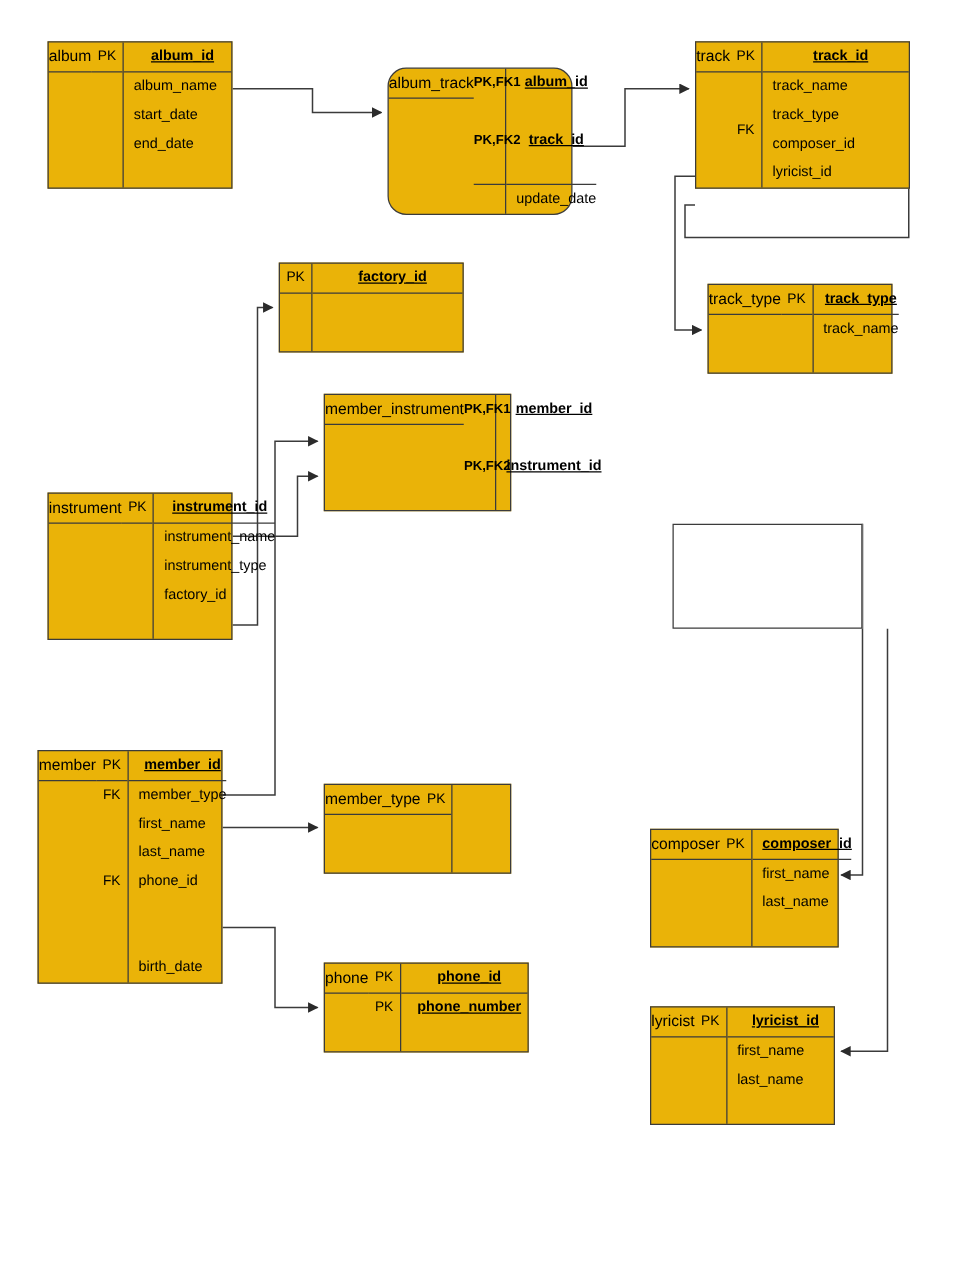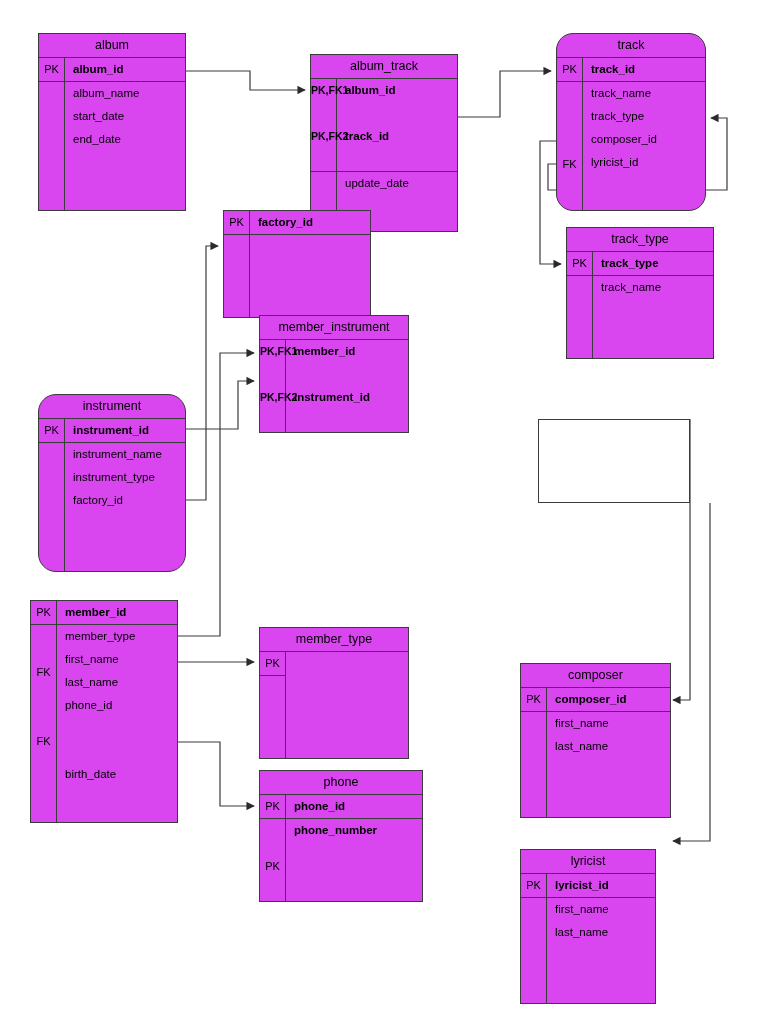"album" .entity { background: #d946ef -> #eab308; flex-direction: column -> row }
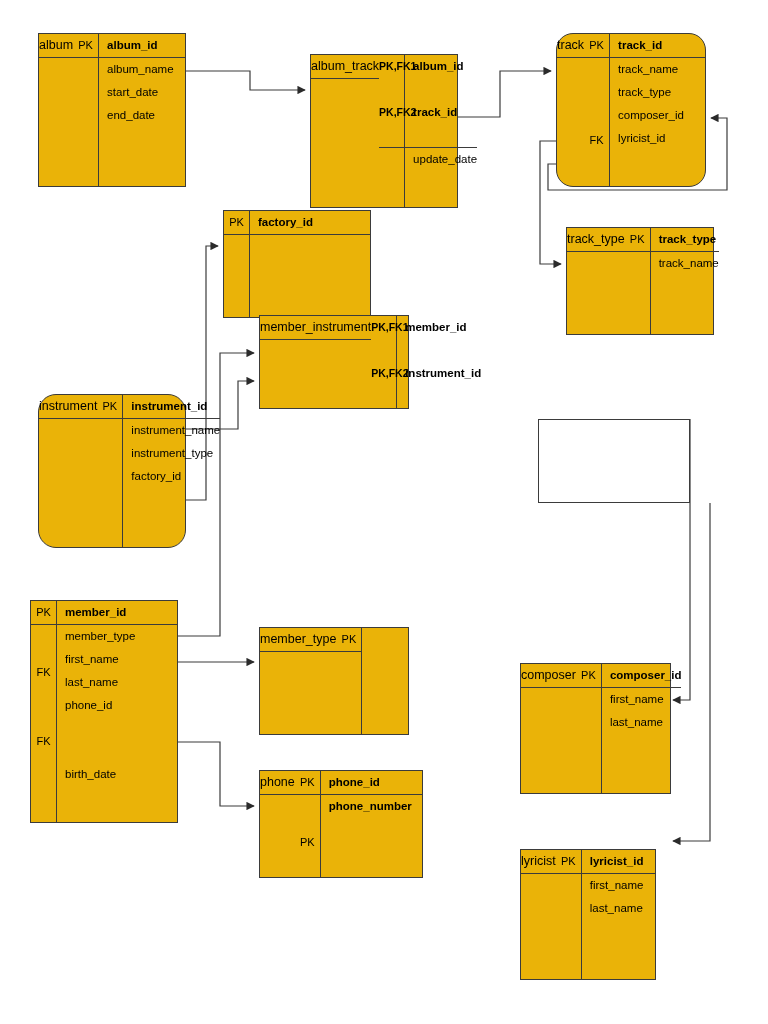"PK" .keycol { gap: 36px -> none }
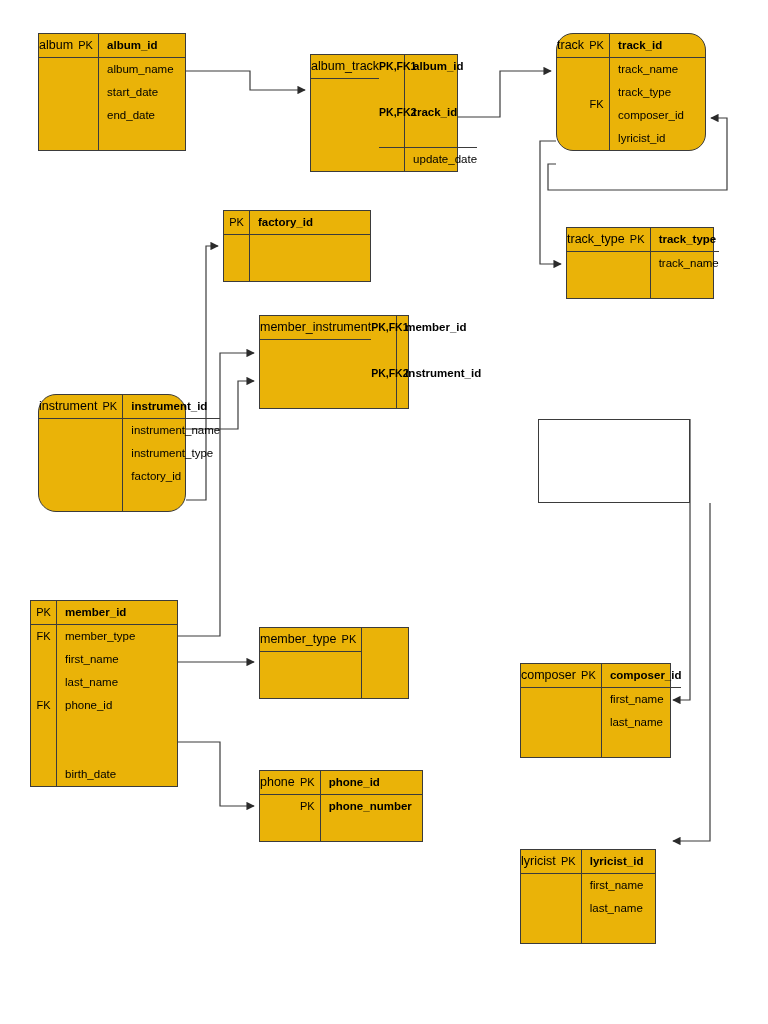"album_id" .fieldcol .cell.pk { text-align: none -> center; text-decoration: none -> underline }
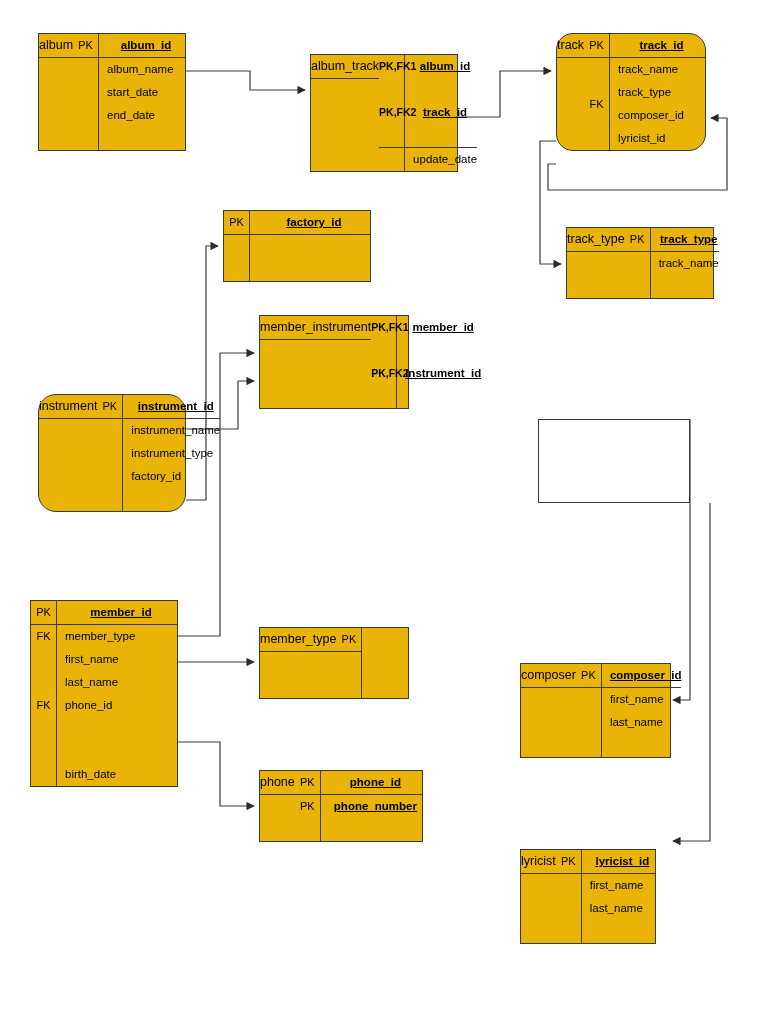"track" div.entity { border-radius: 17px -> none; width: 150px -> 172px }
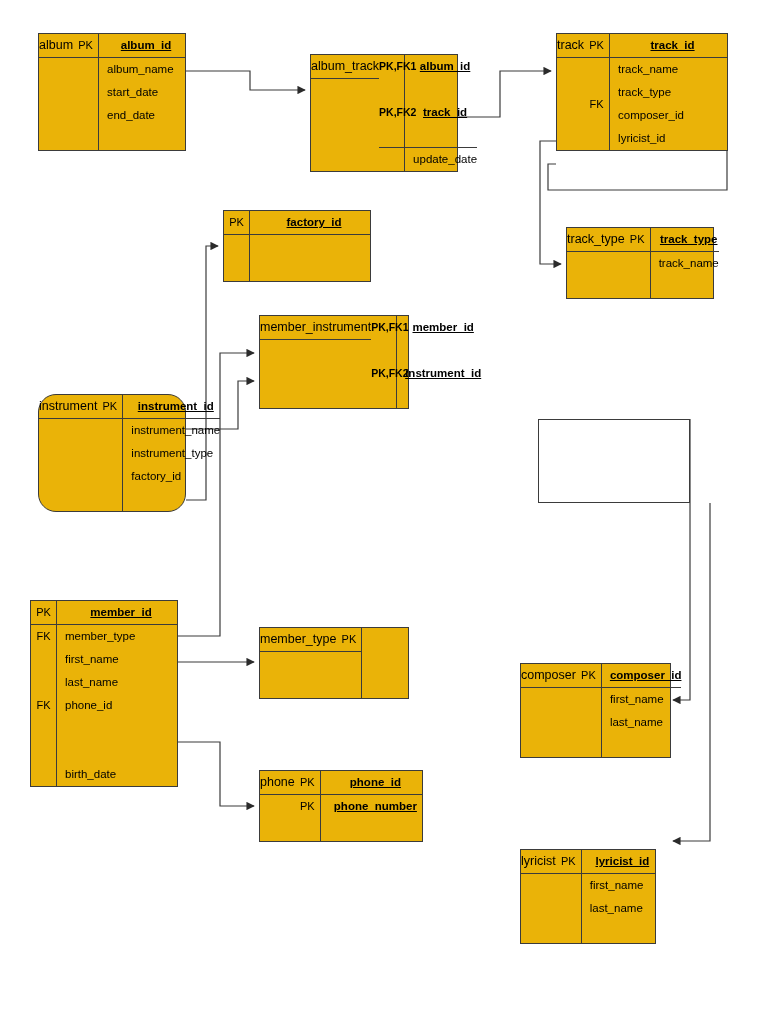"album_track" div.entity { border-radius: none -> 15px }
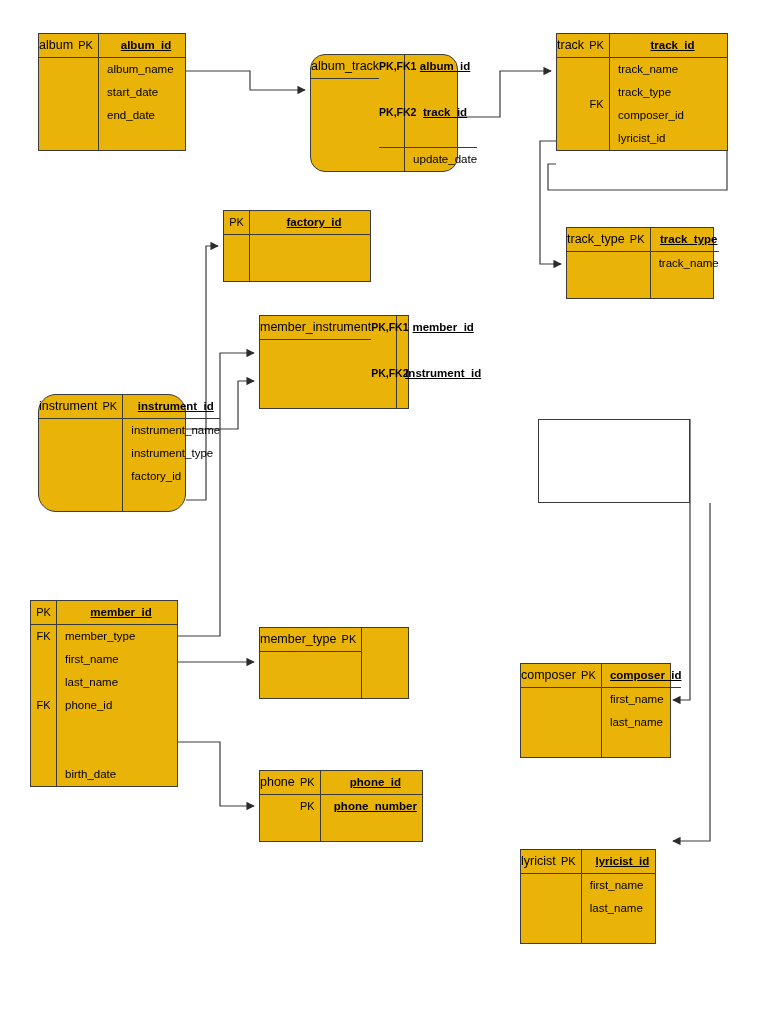"instrument" div.entity { border-radius: 18px -> none }
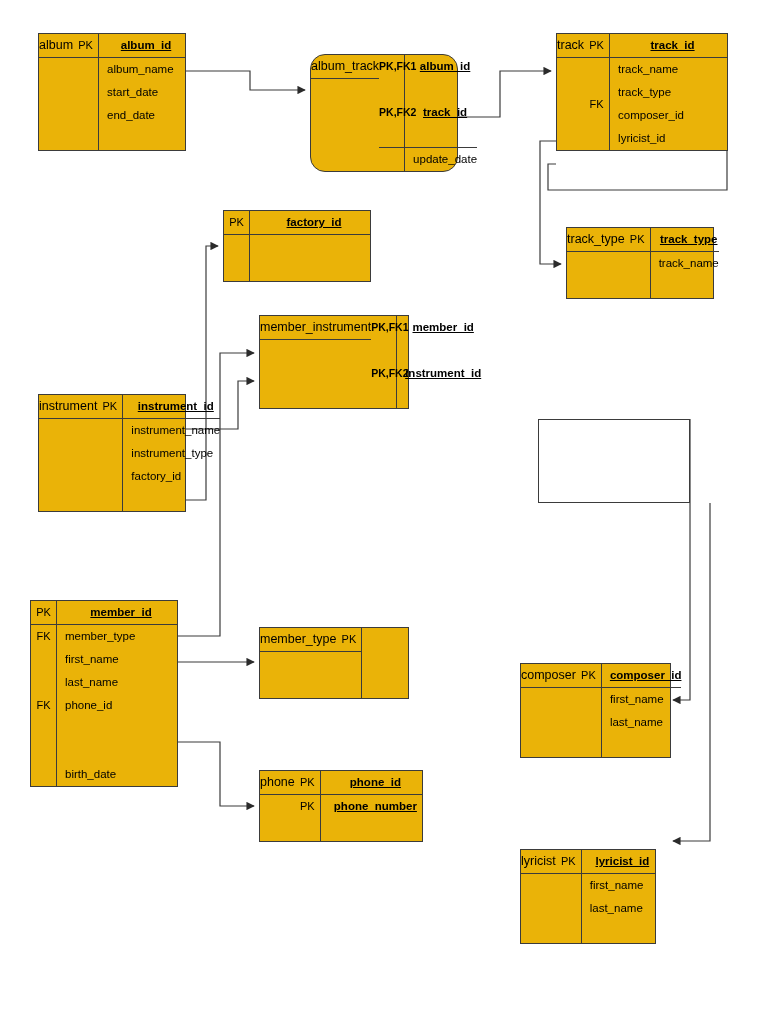"member" div.ent-title { html: none -> <div>member</div> }
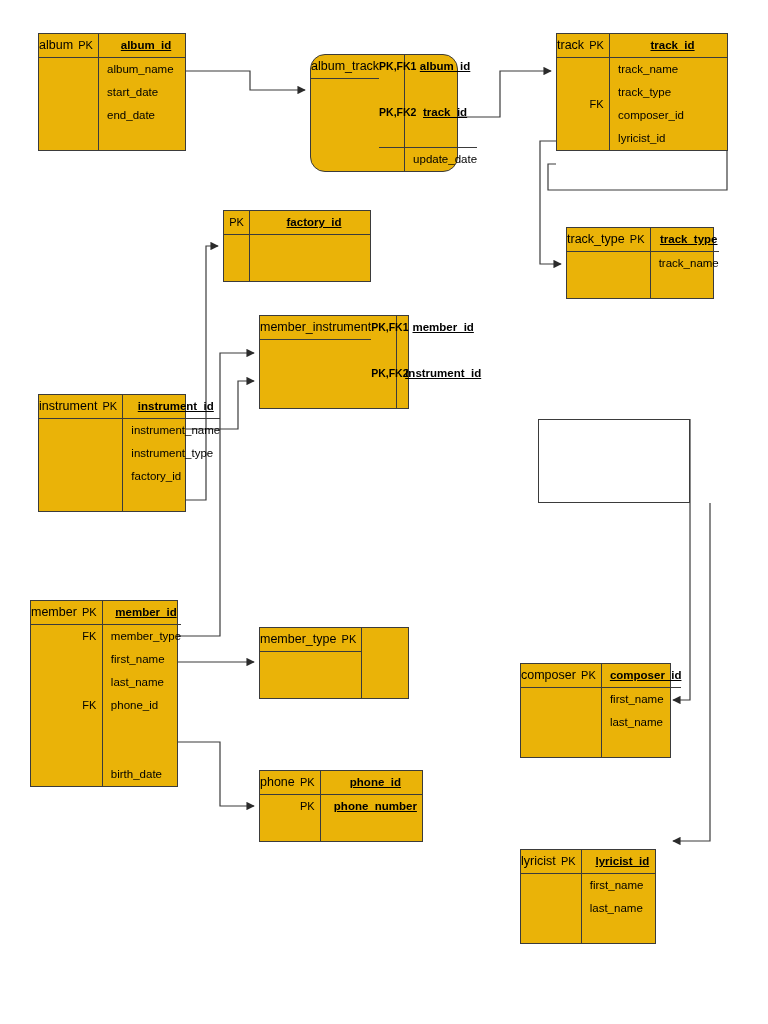"lyricist" div.entity { margin-top: 44px -> none; width: 136px -> 148px }
